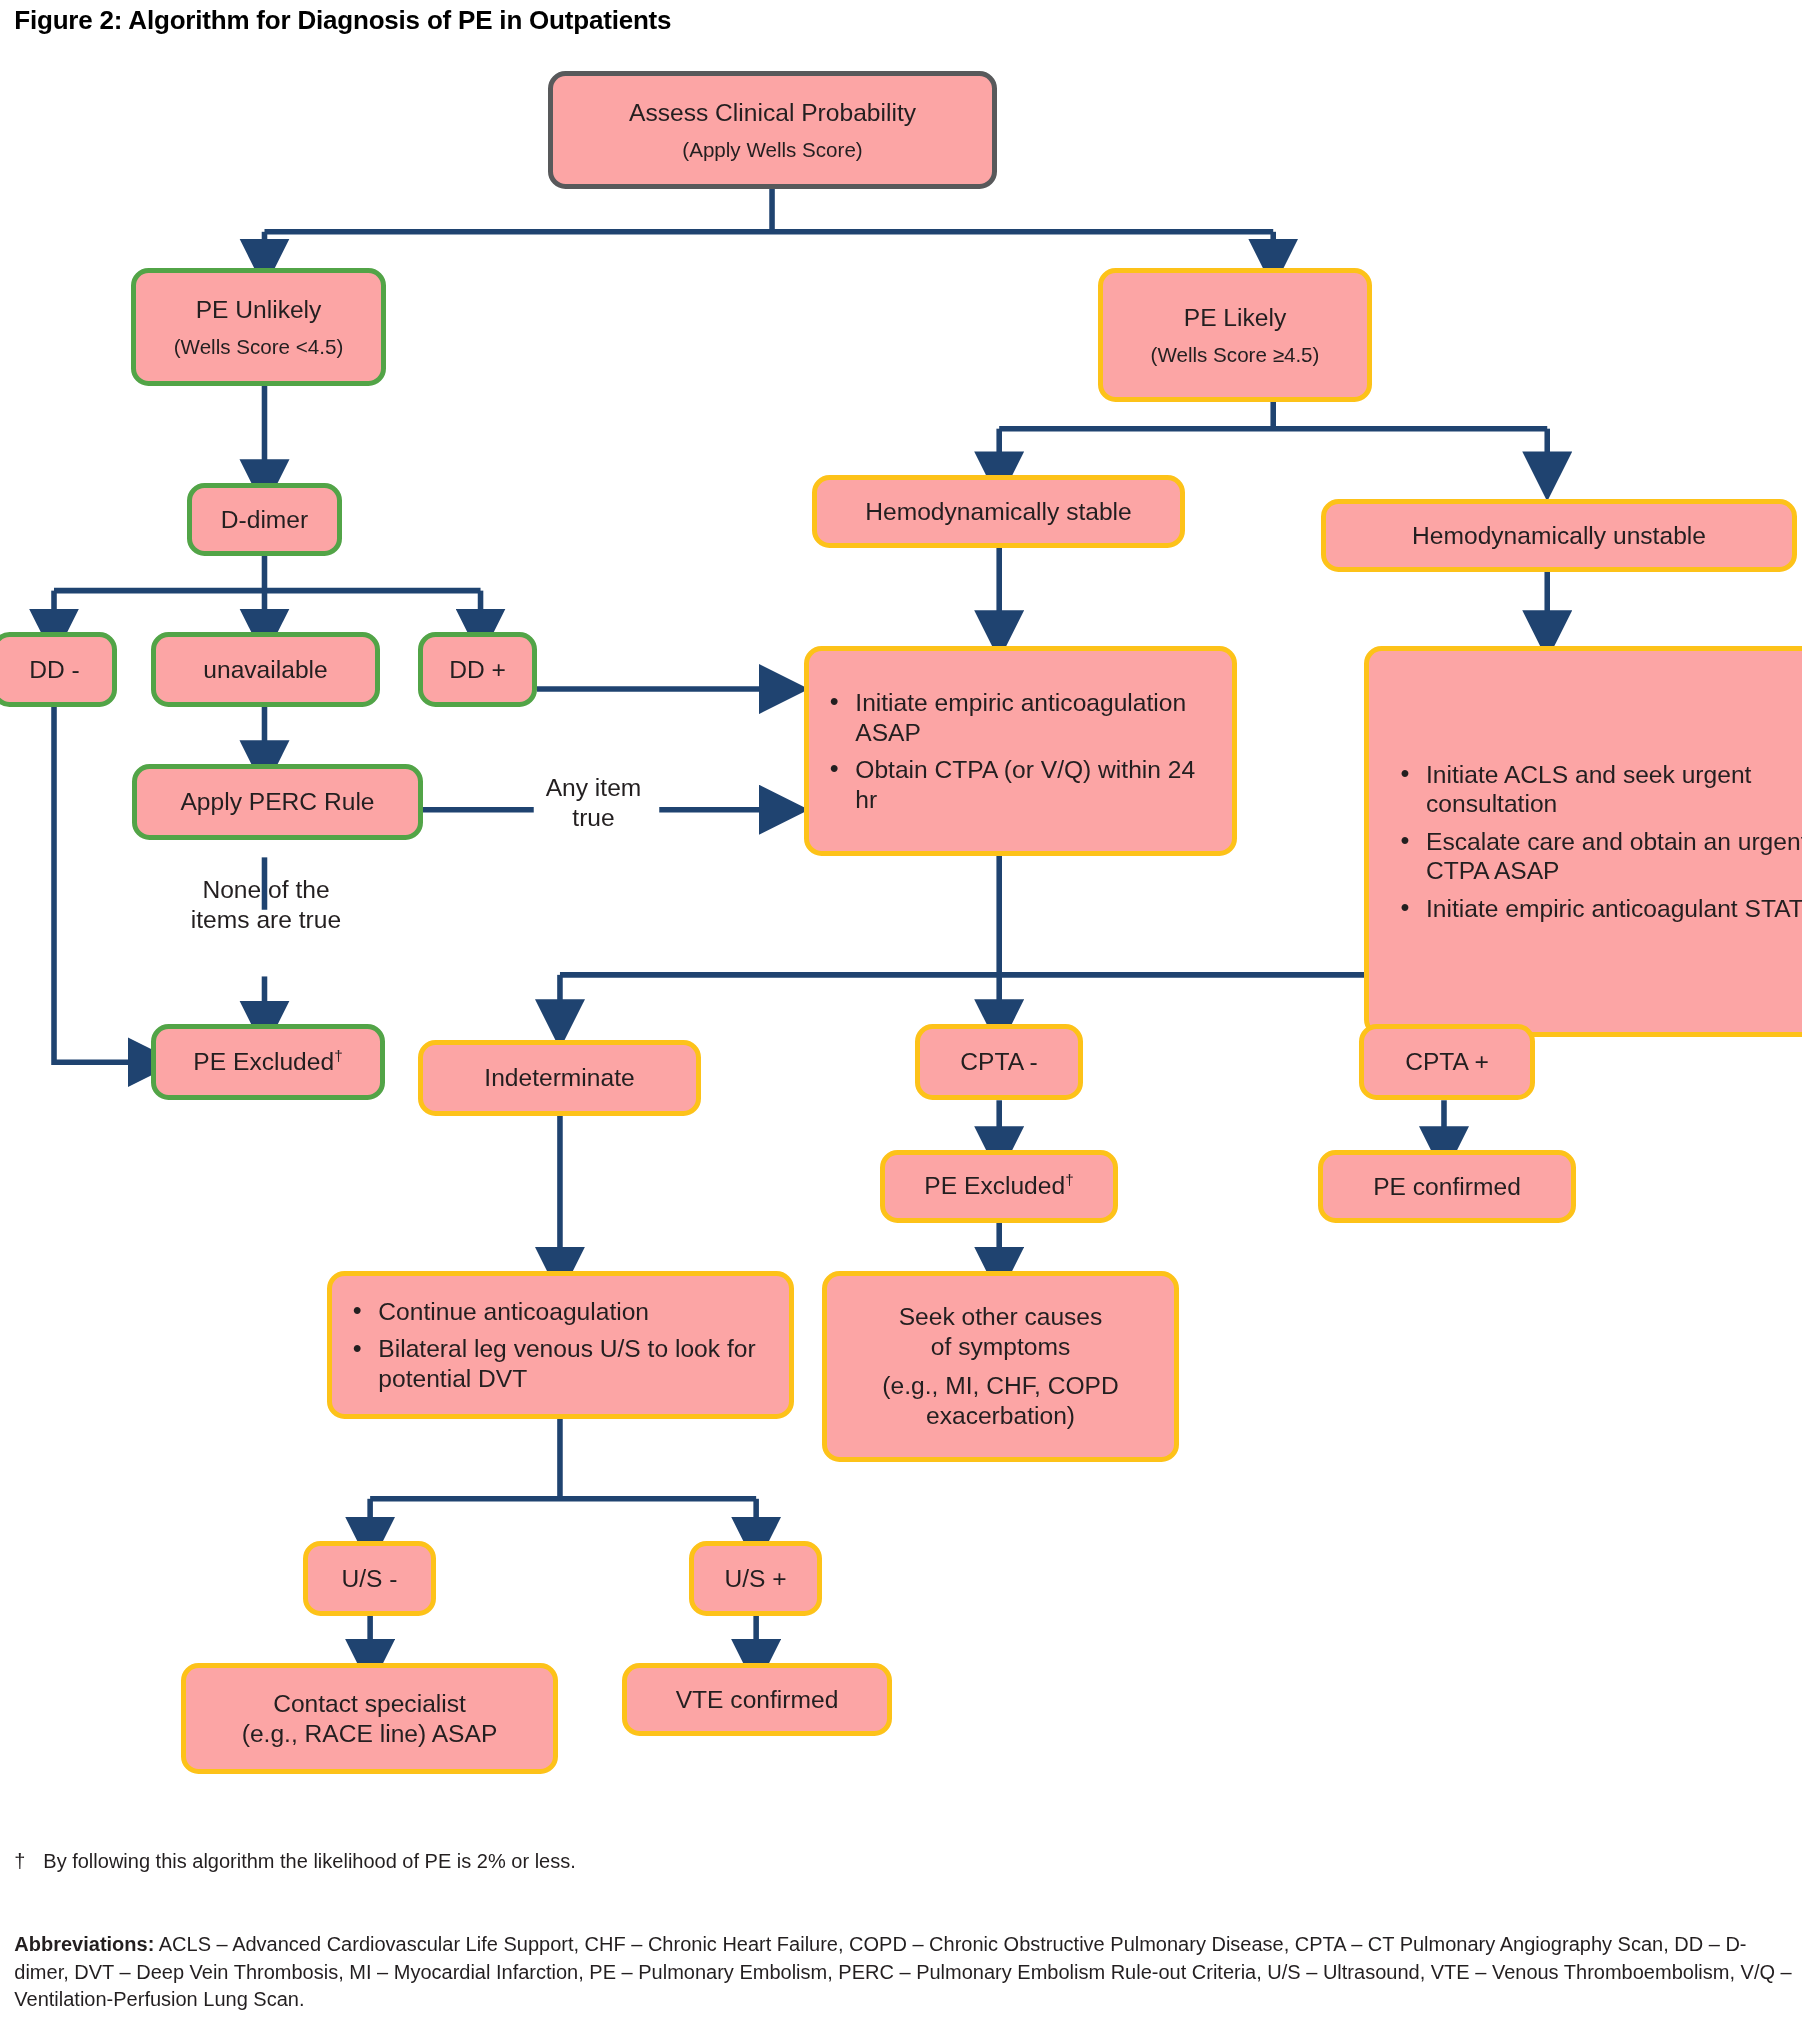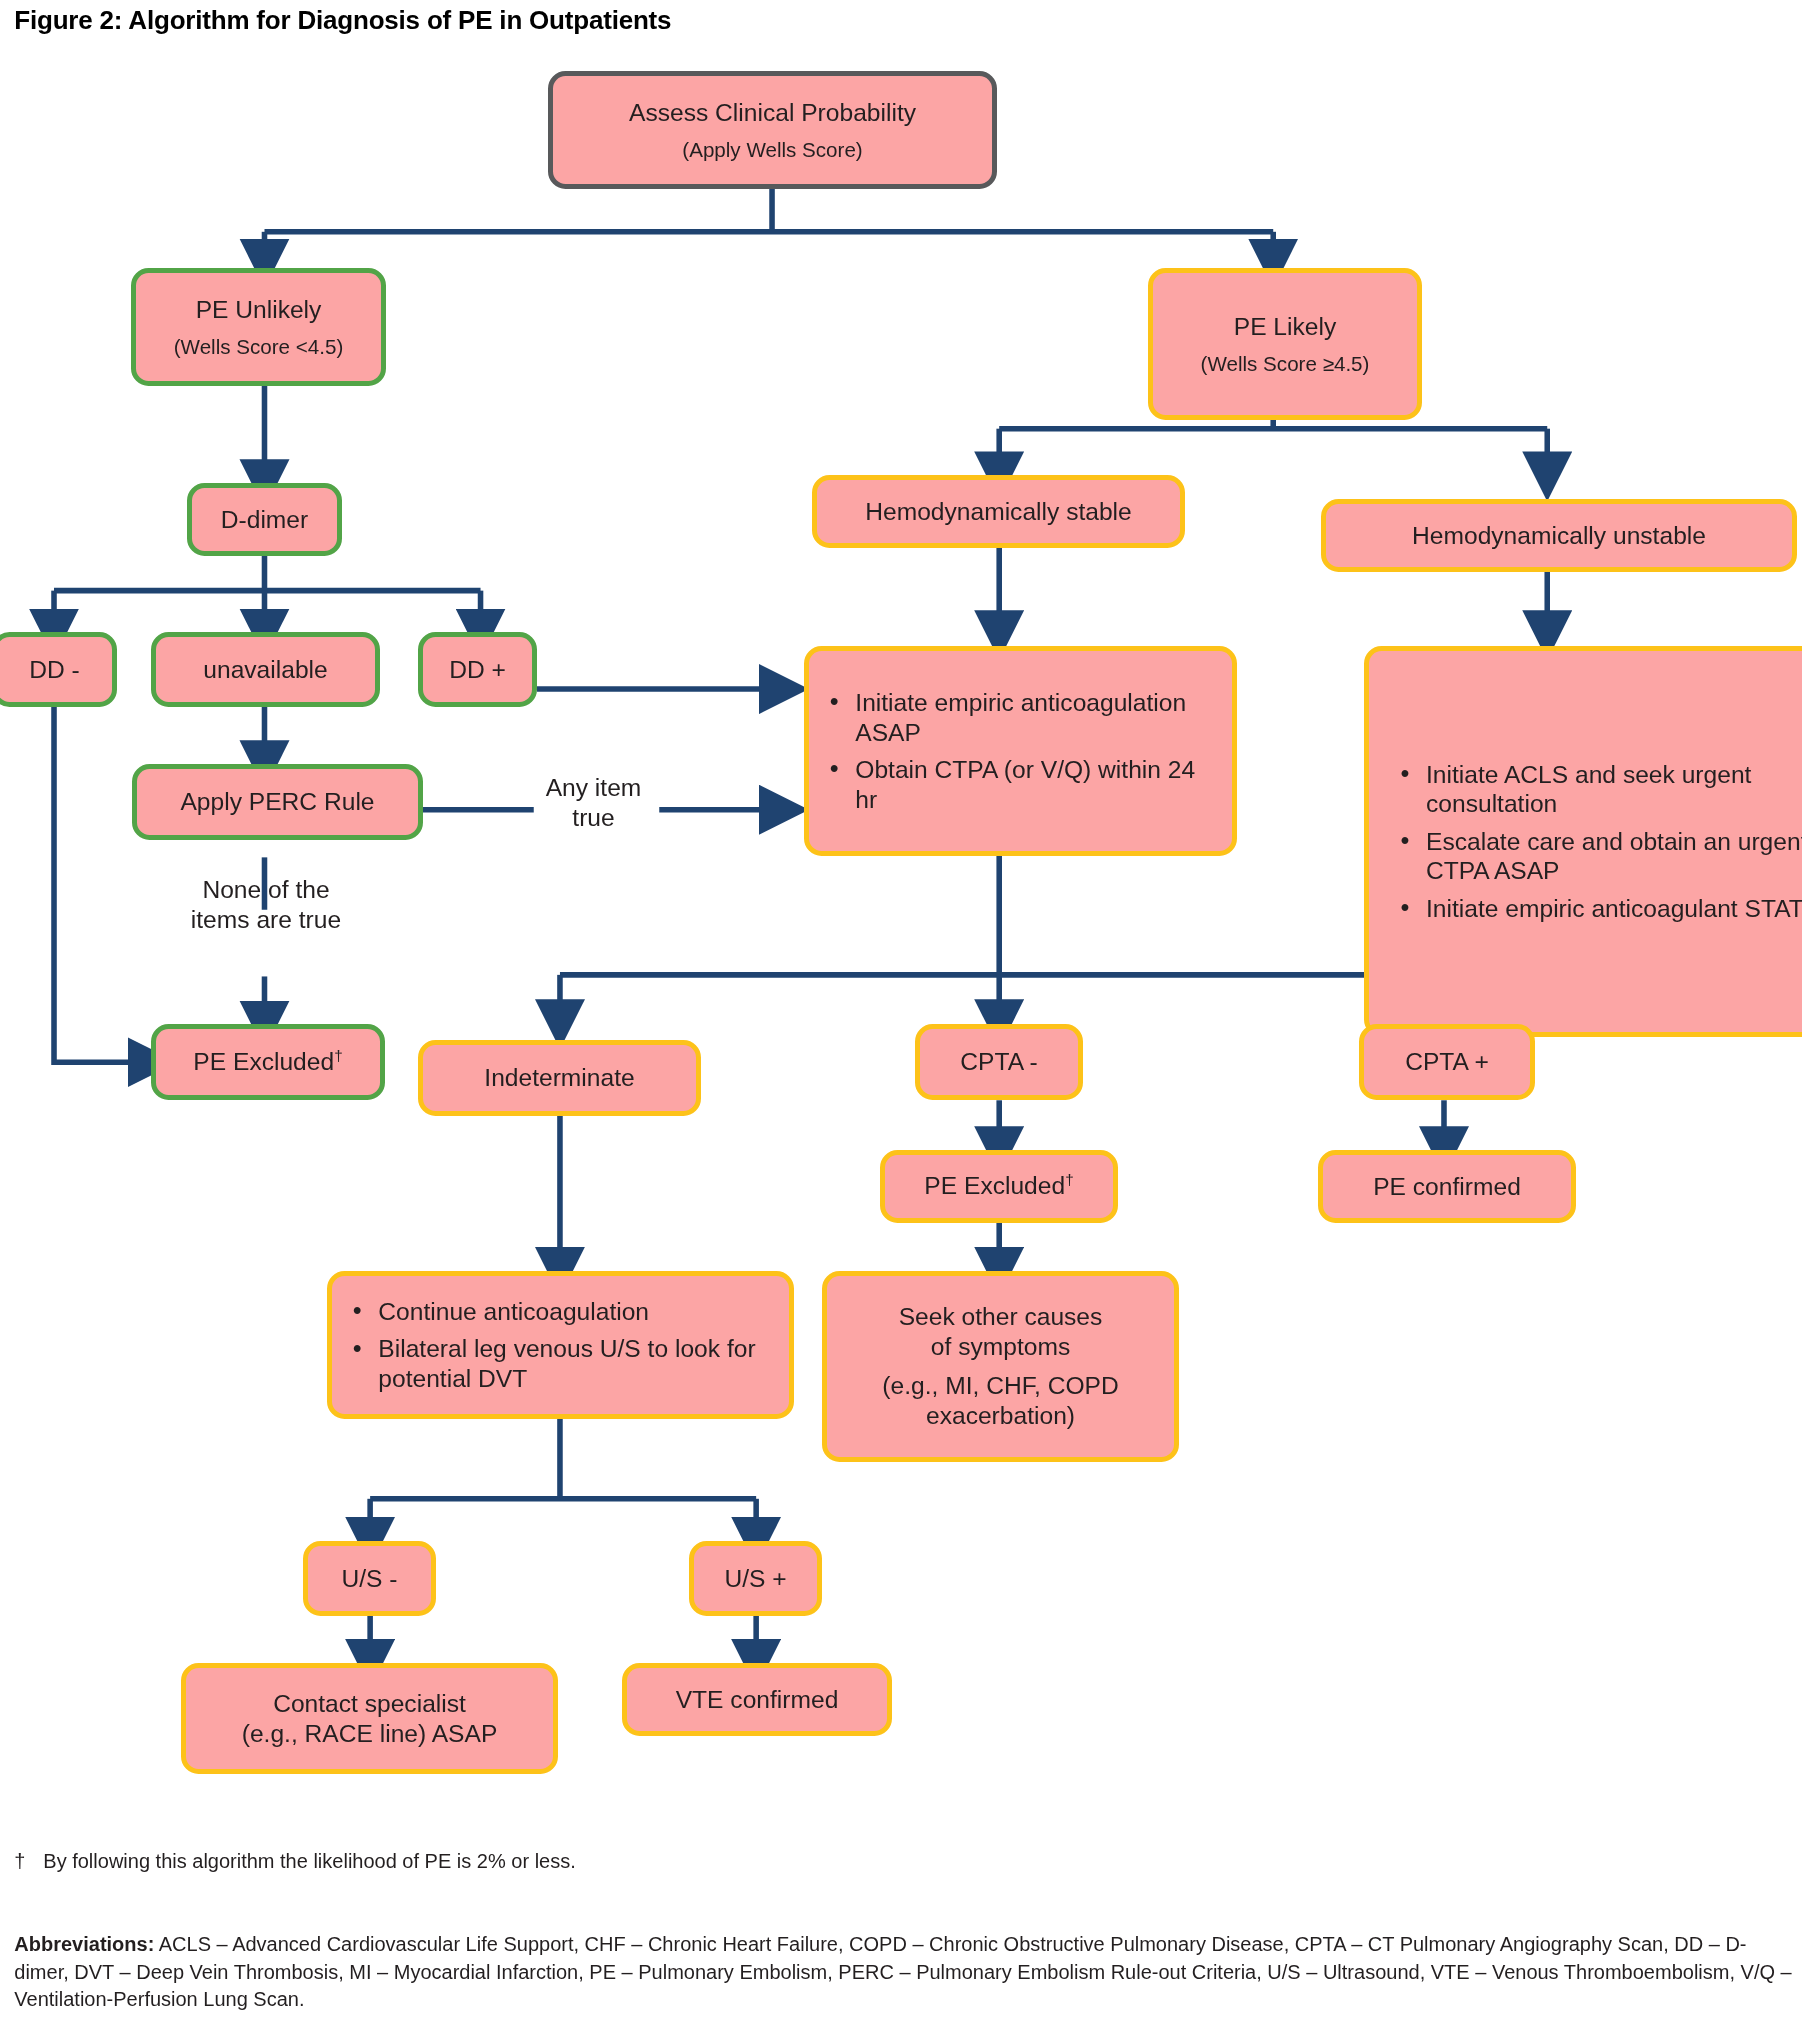"PE Likely" div.node { height: 152px -> 134px; left: 1148px -> 1098px }
